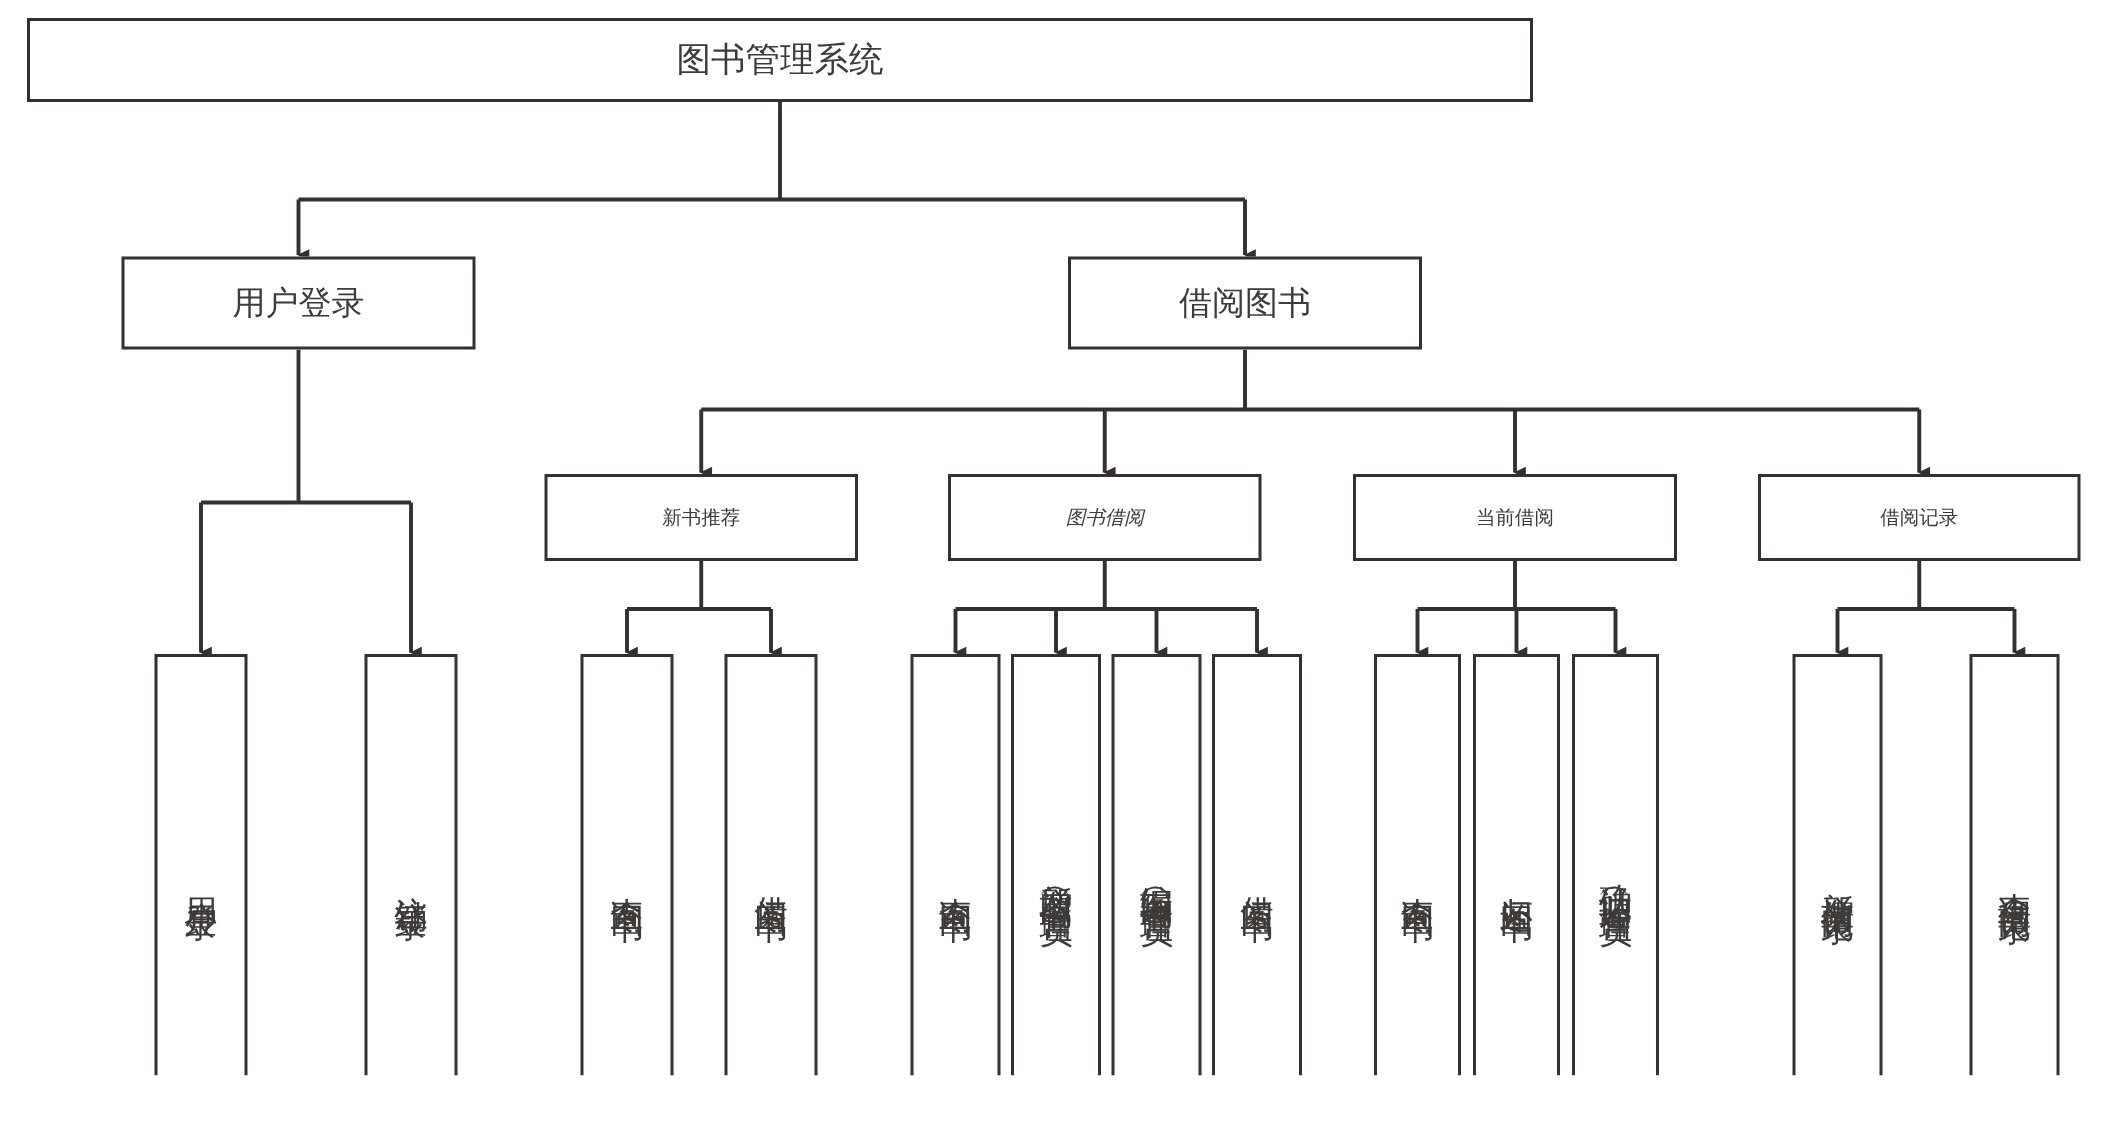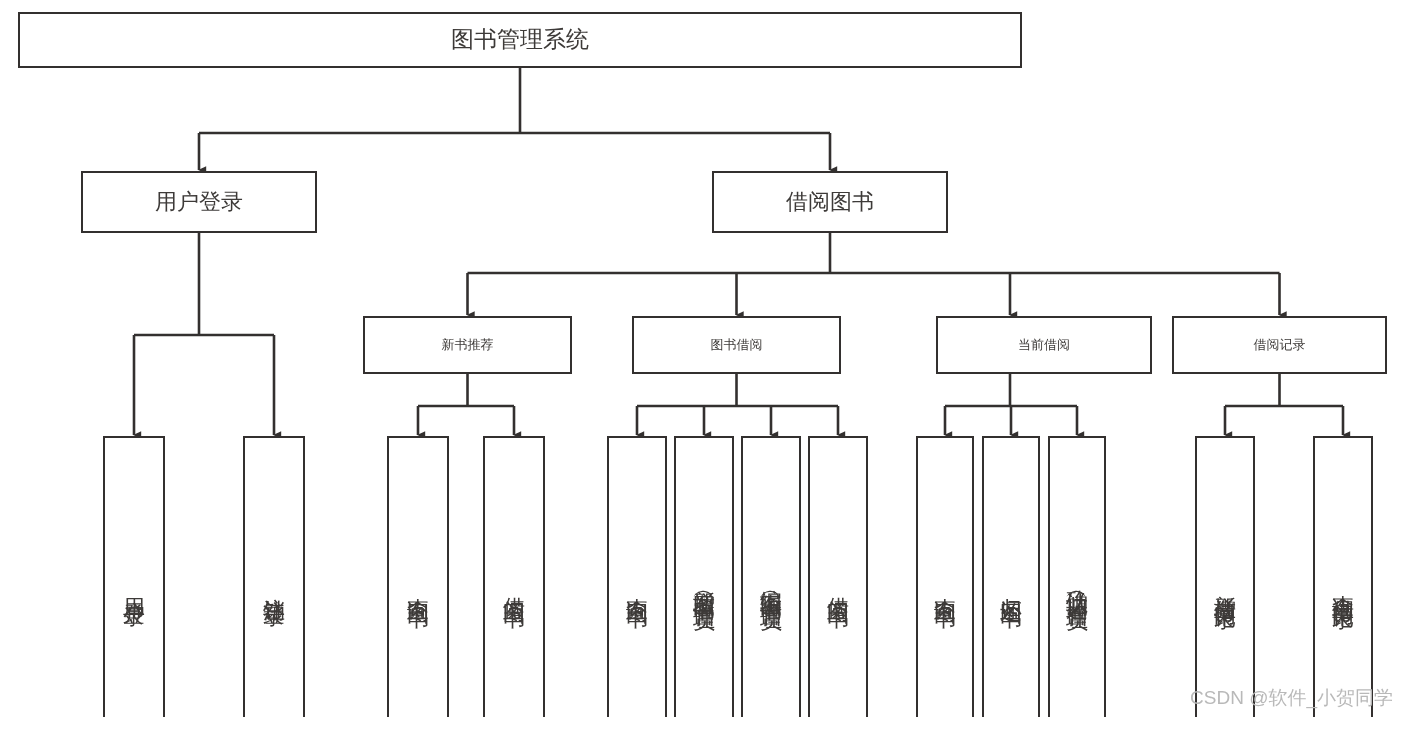"图书借阅" div.node-box { font-style: none -> italic }
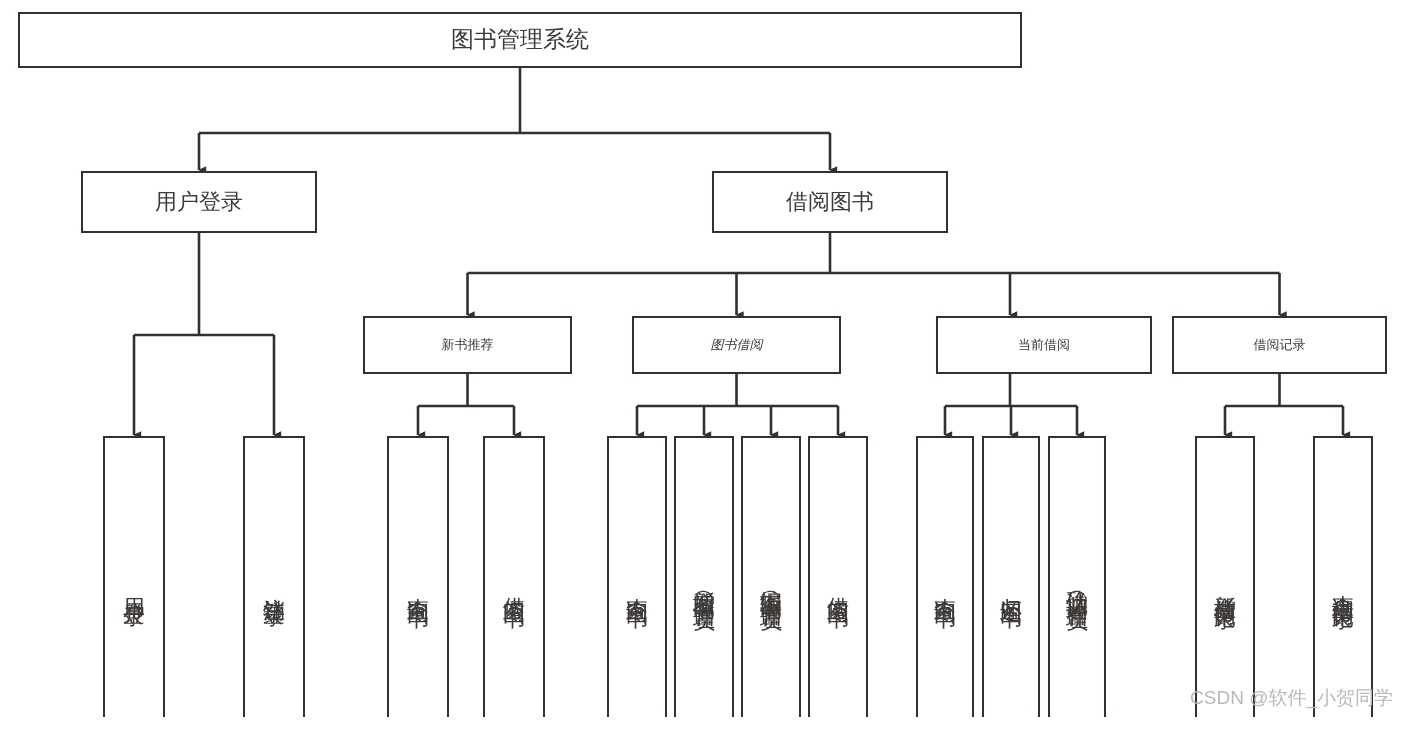"当前借阅" div.node-box { margin-left: 34px -> none }
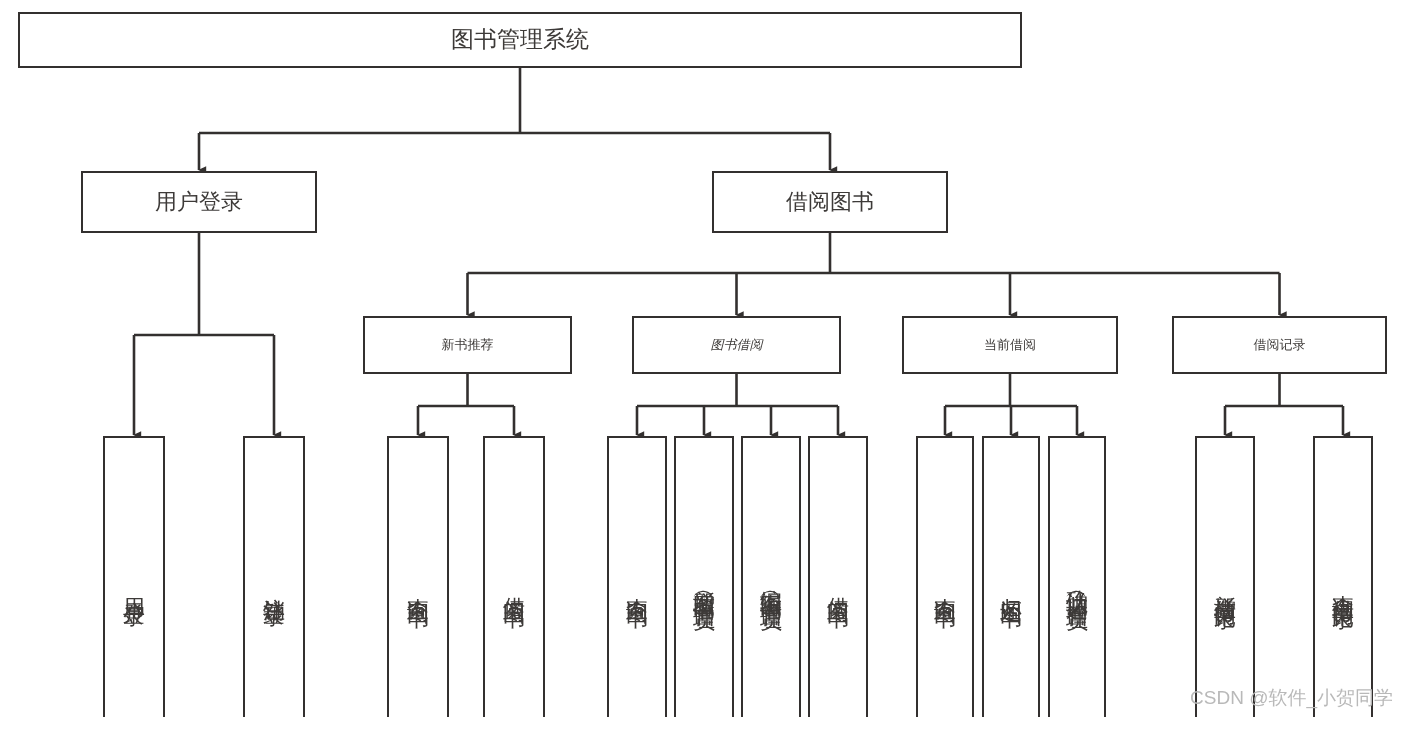"CSDN @软件_小贺同学" div.watermark { html: <div>CSDN @软件_小贺同学</div> -> none }
